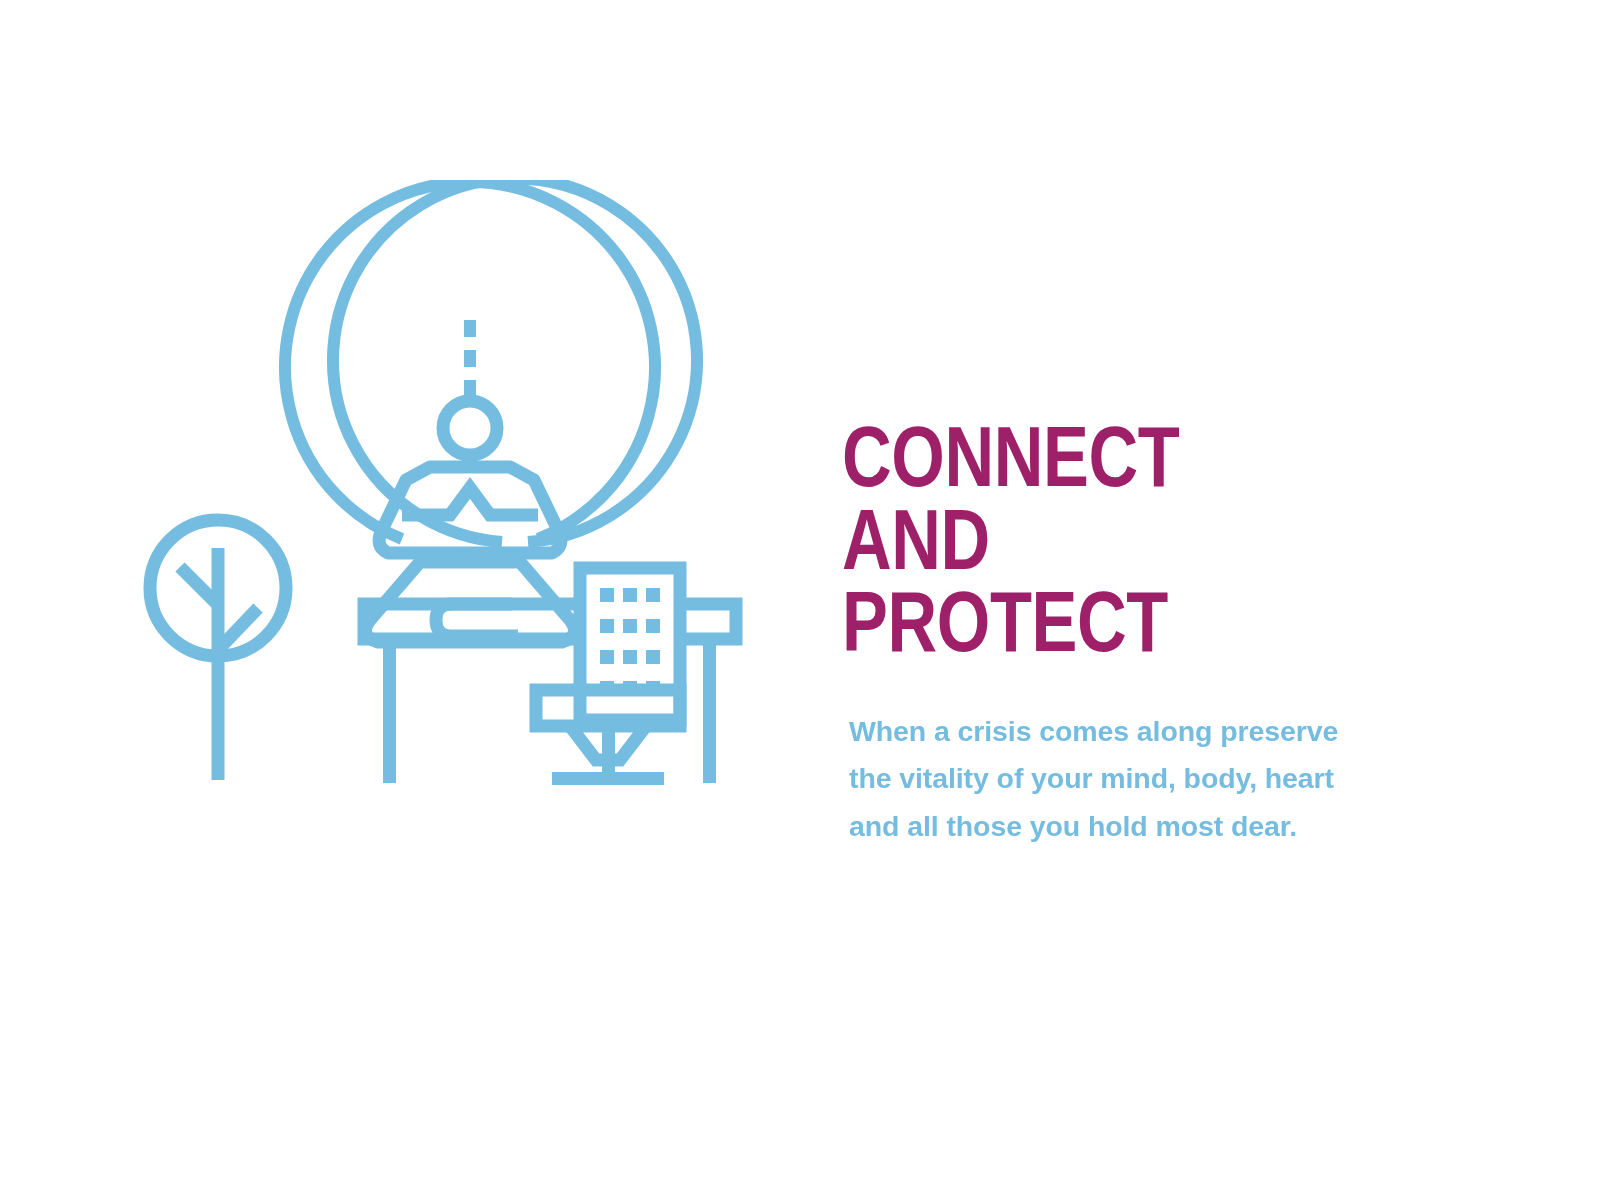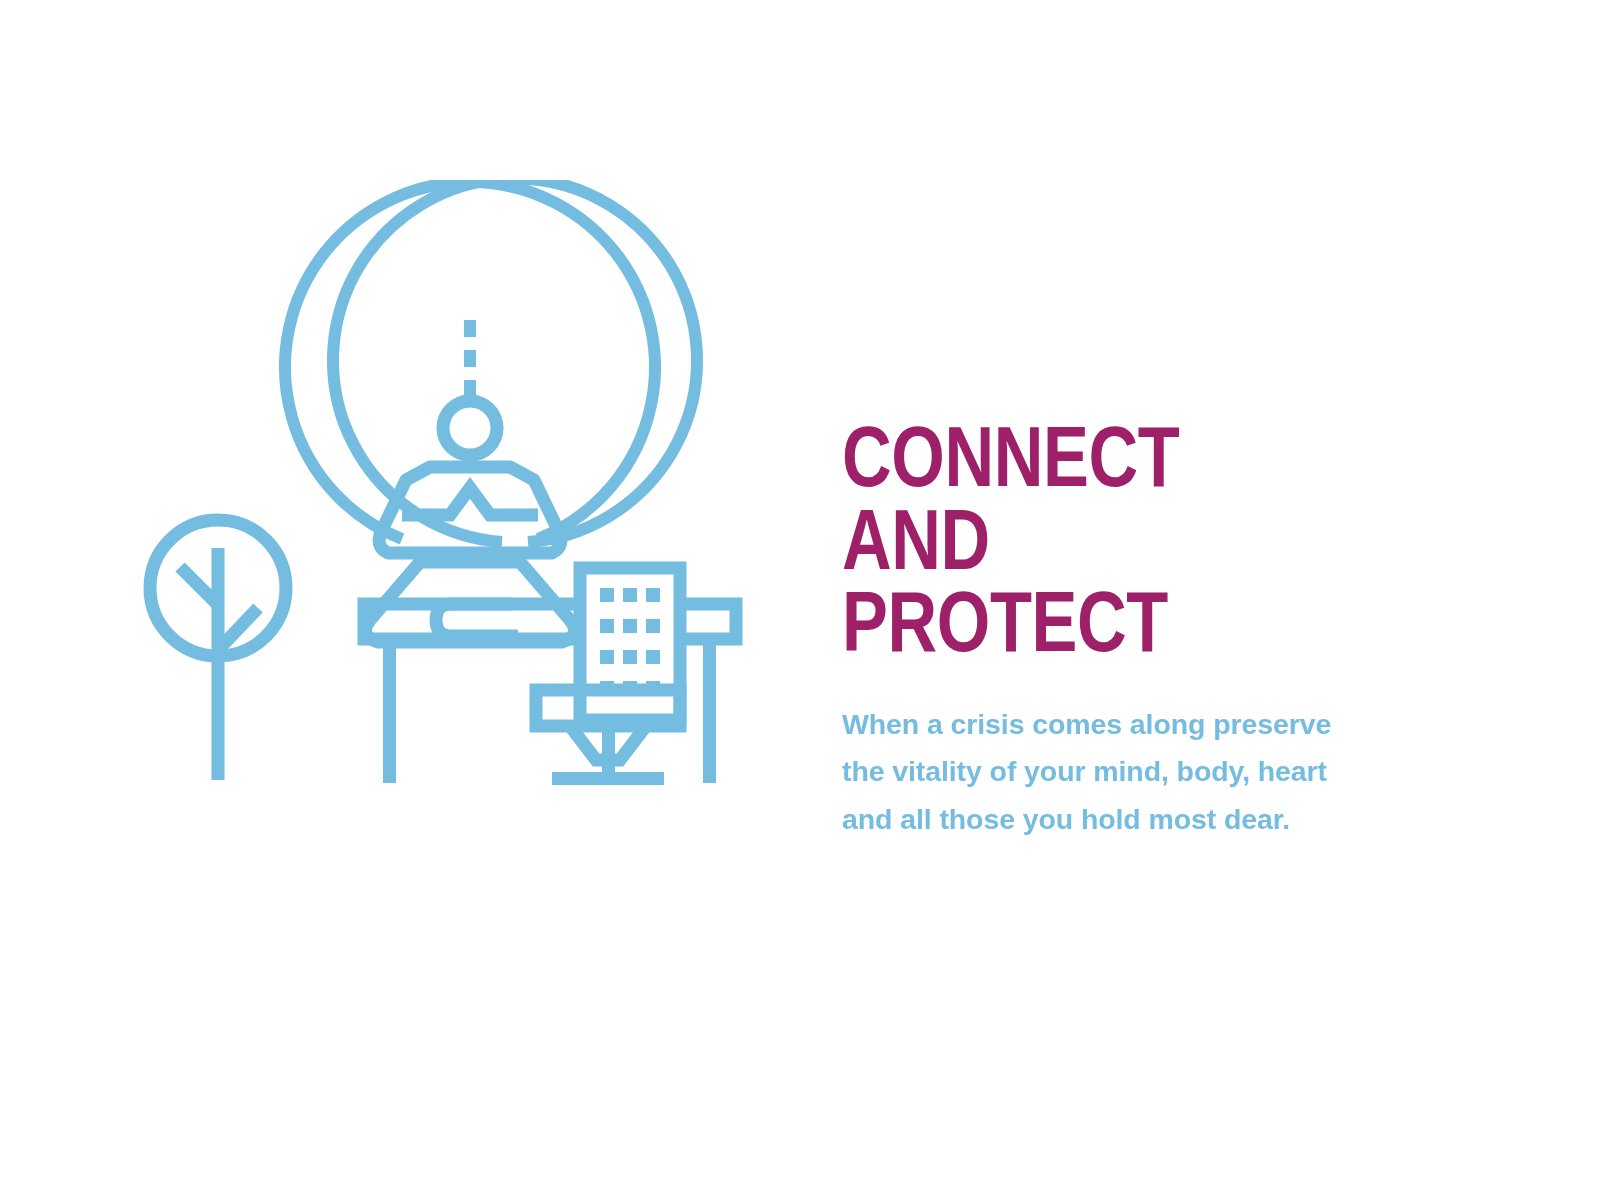"When a crisis comes along" #subhead { margin: 0 -> 7px }
